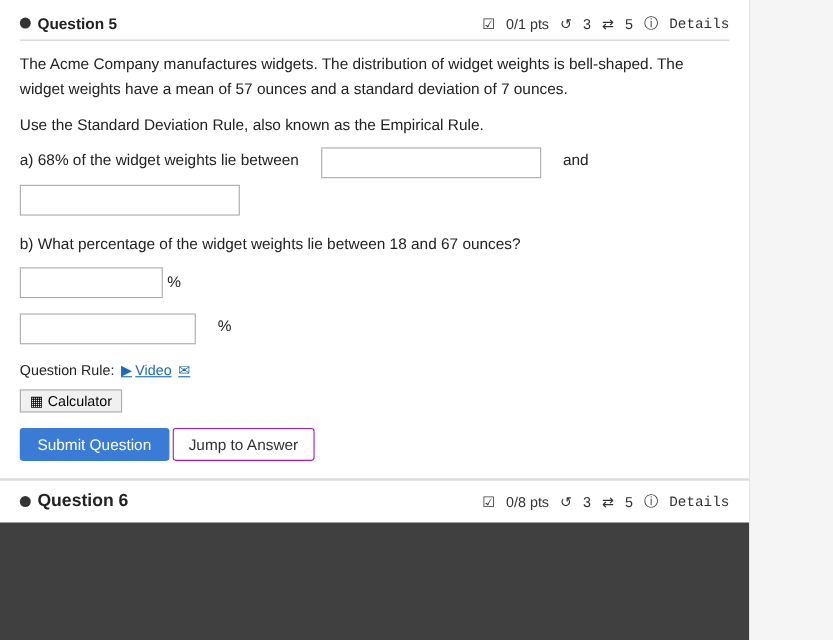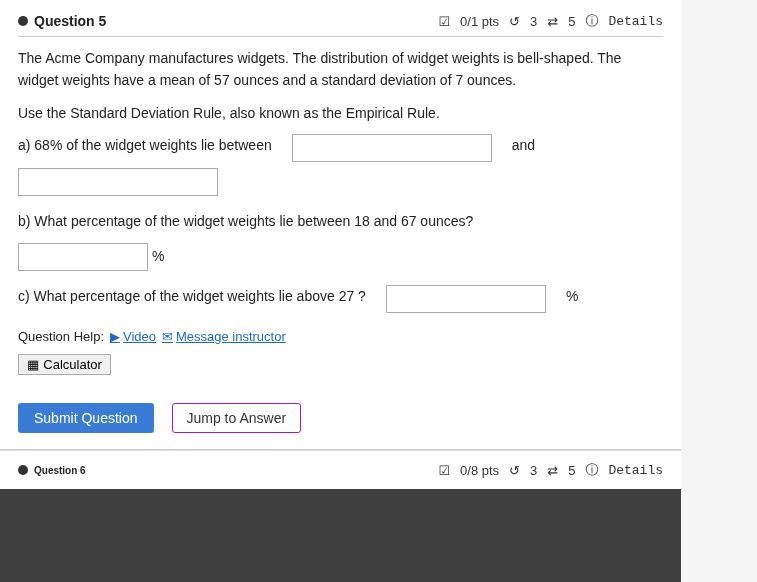"c) What percentage of the" span { html: <span>c) What percentage of the widget weights lie above 27 ?</span> -> none }
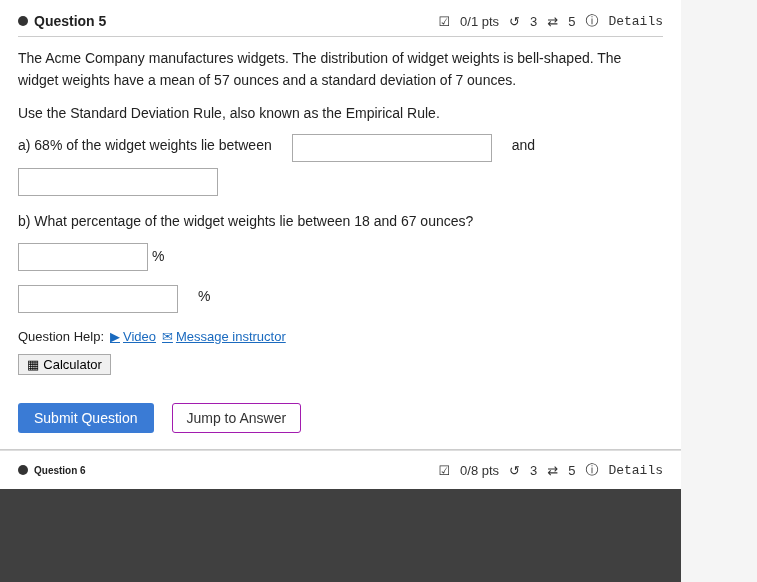"Question Help:" span { text: Help -> Rule }
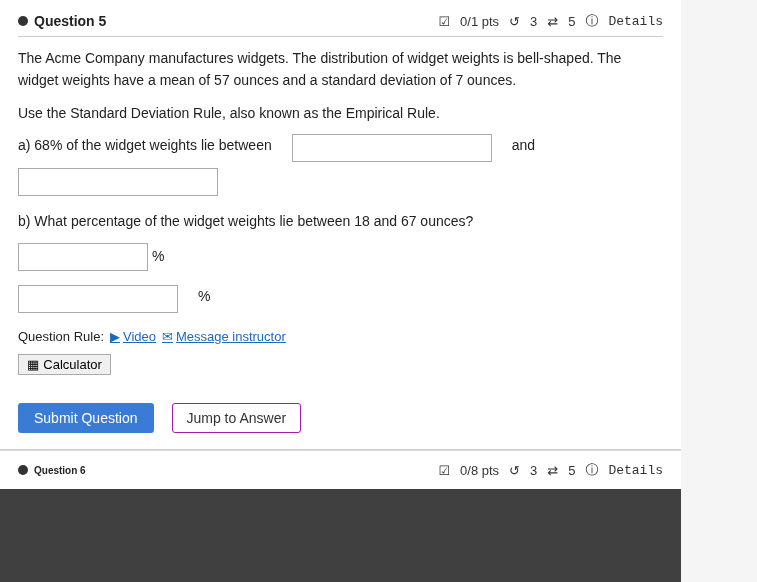"Message instructor" span { html: <span>Message instructor</span> -> none }
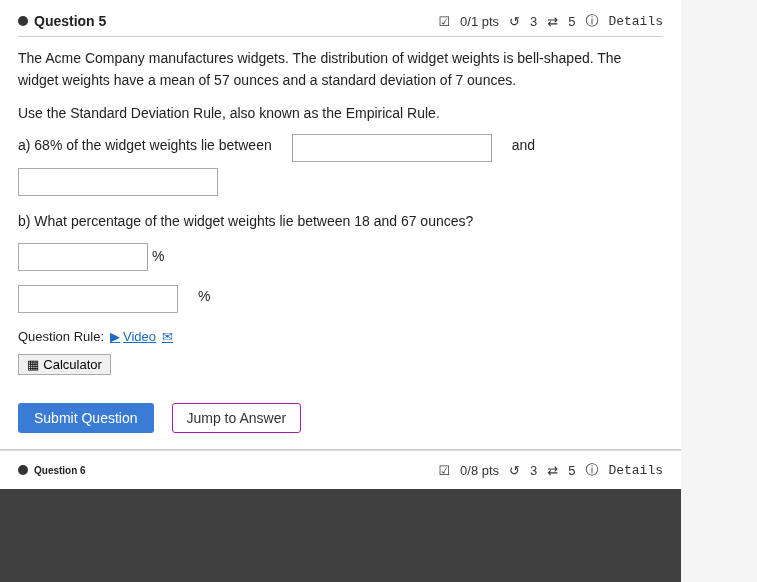"Submit Question" .action-row { gap: 18px -> 3px; margin-top: 18px -> 4px }
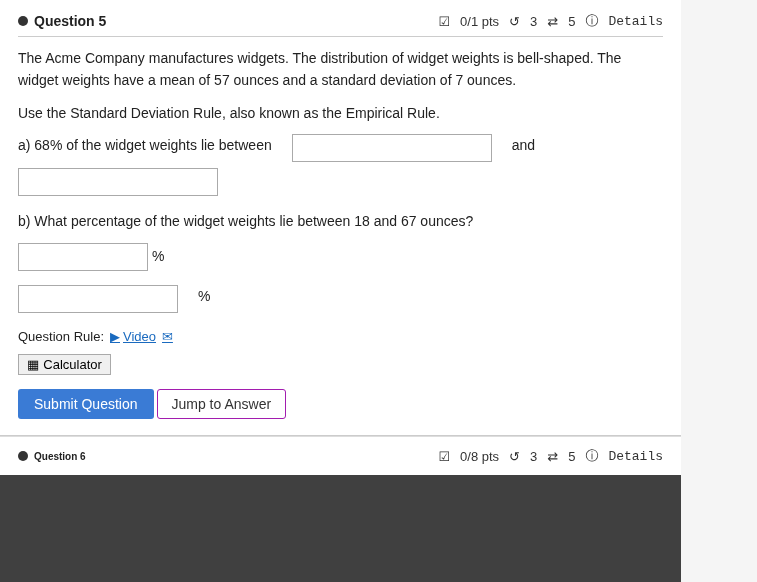"Question 6" .q-footer-title { font-size: 10px -> 16px }
